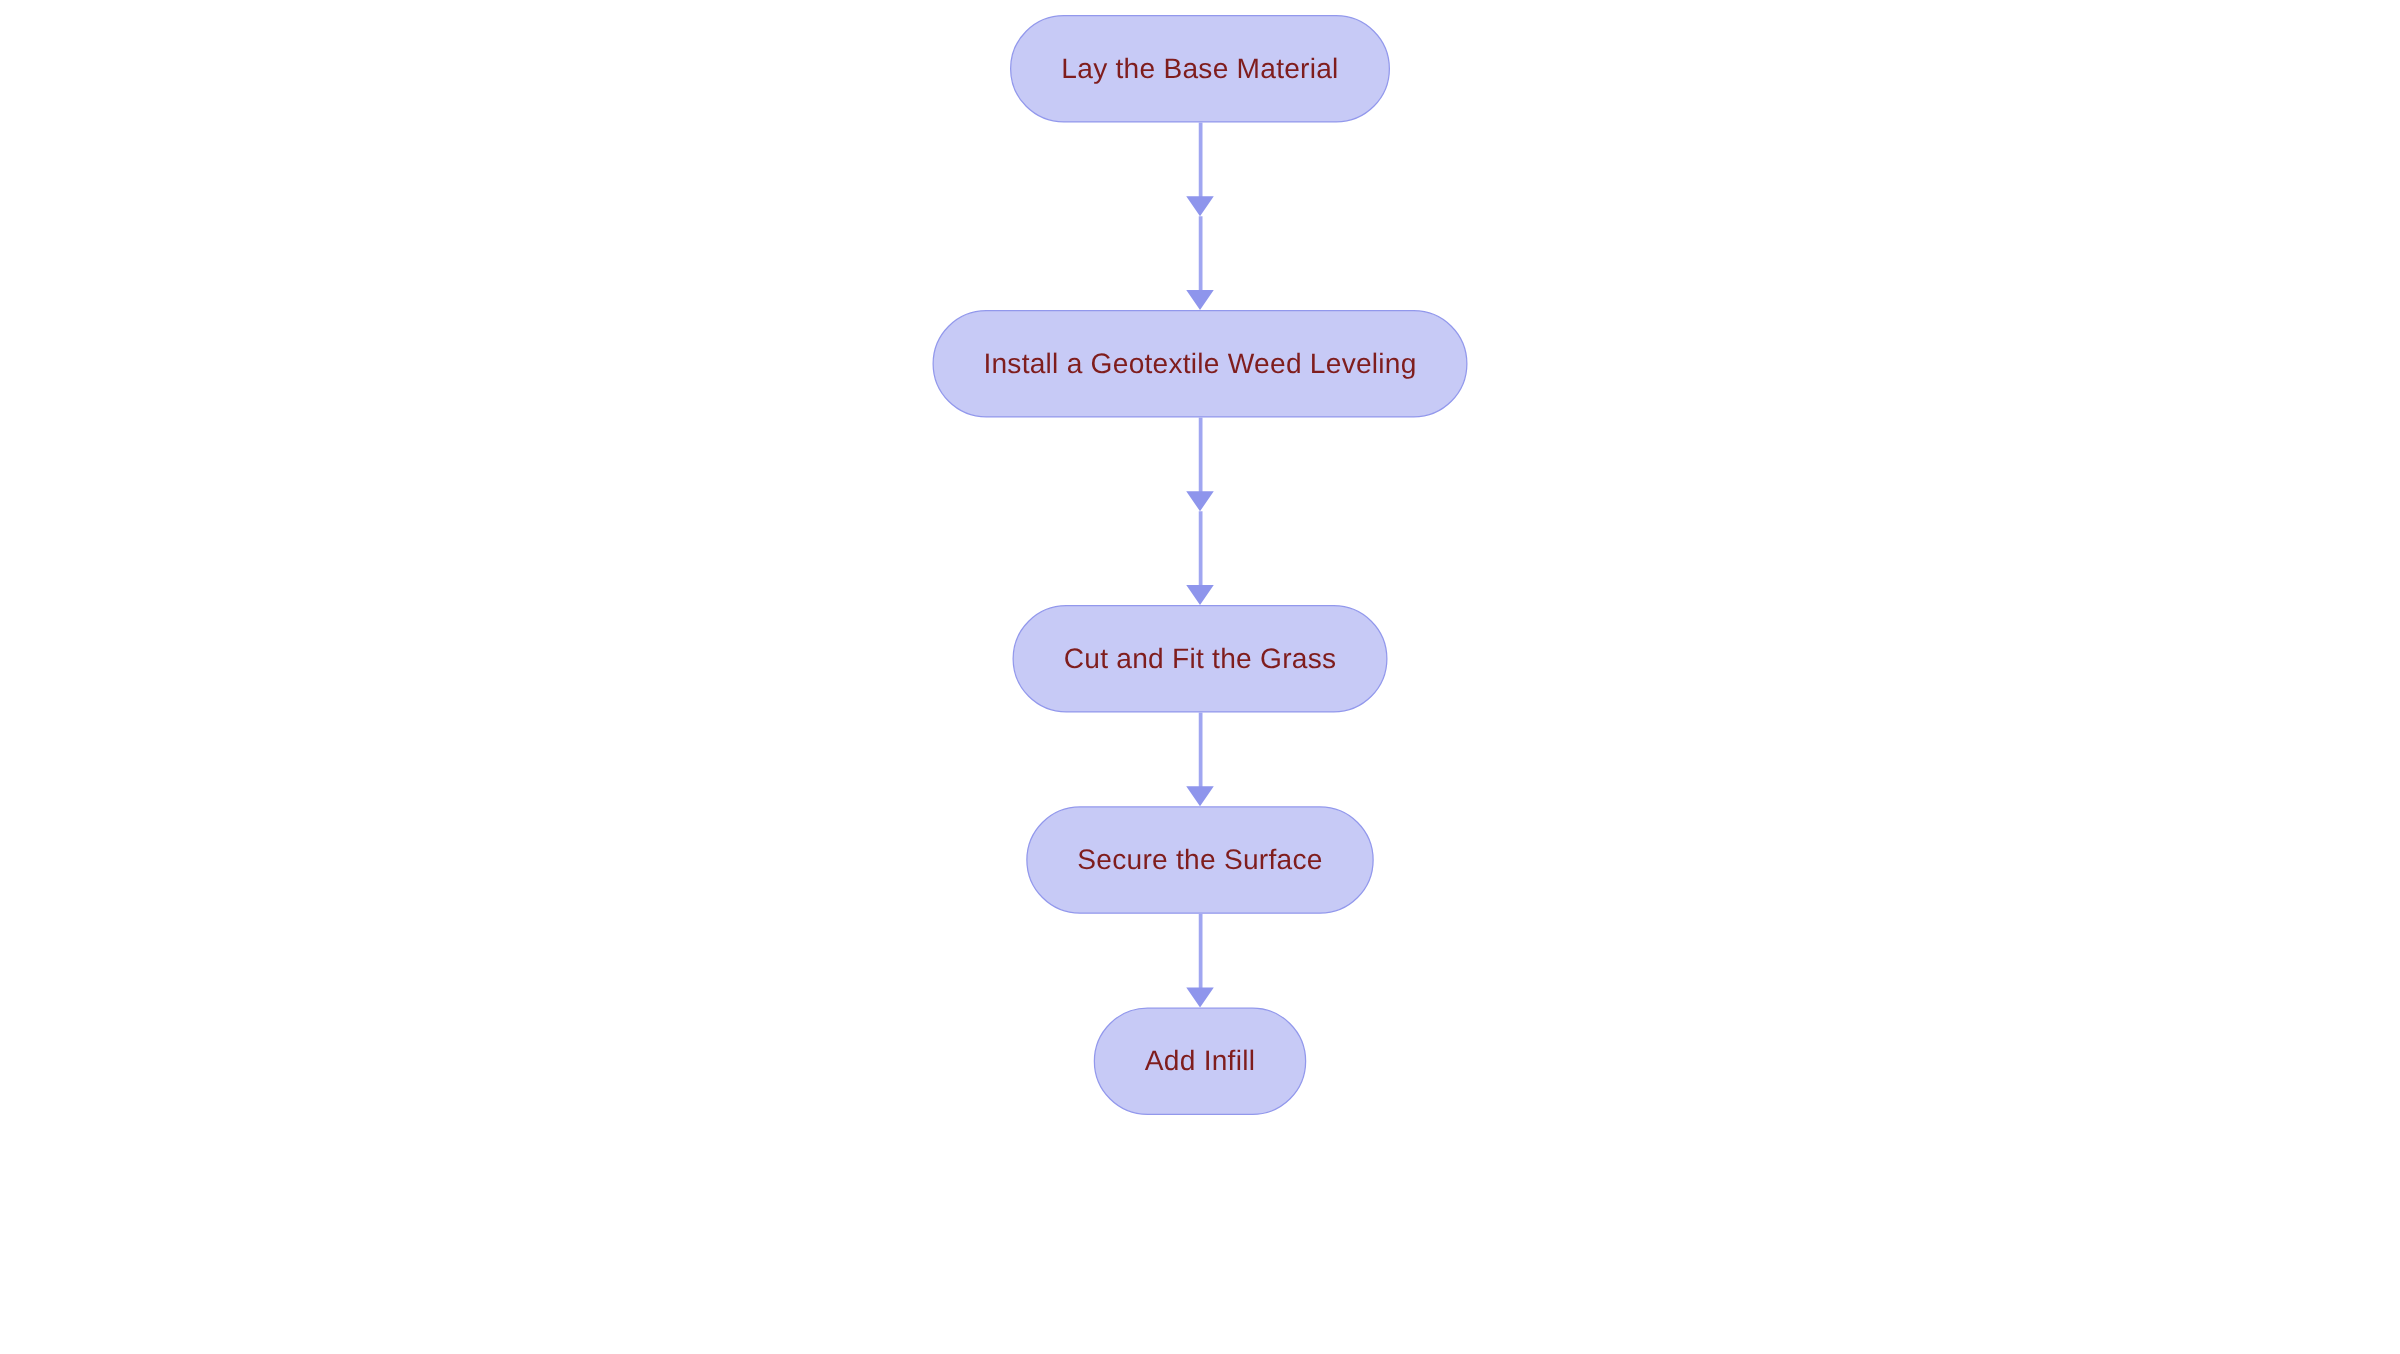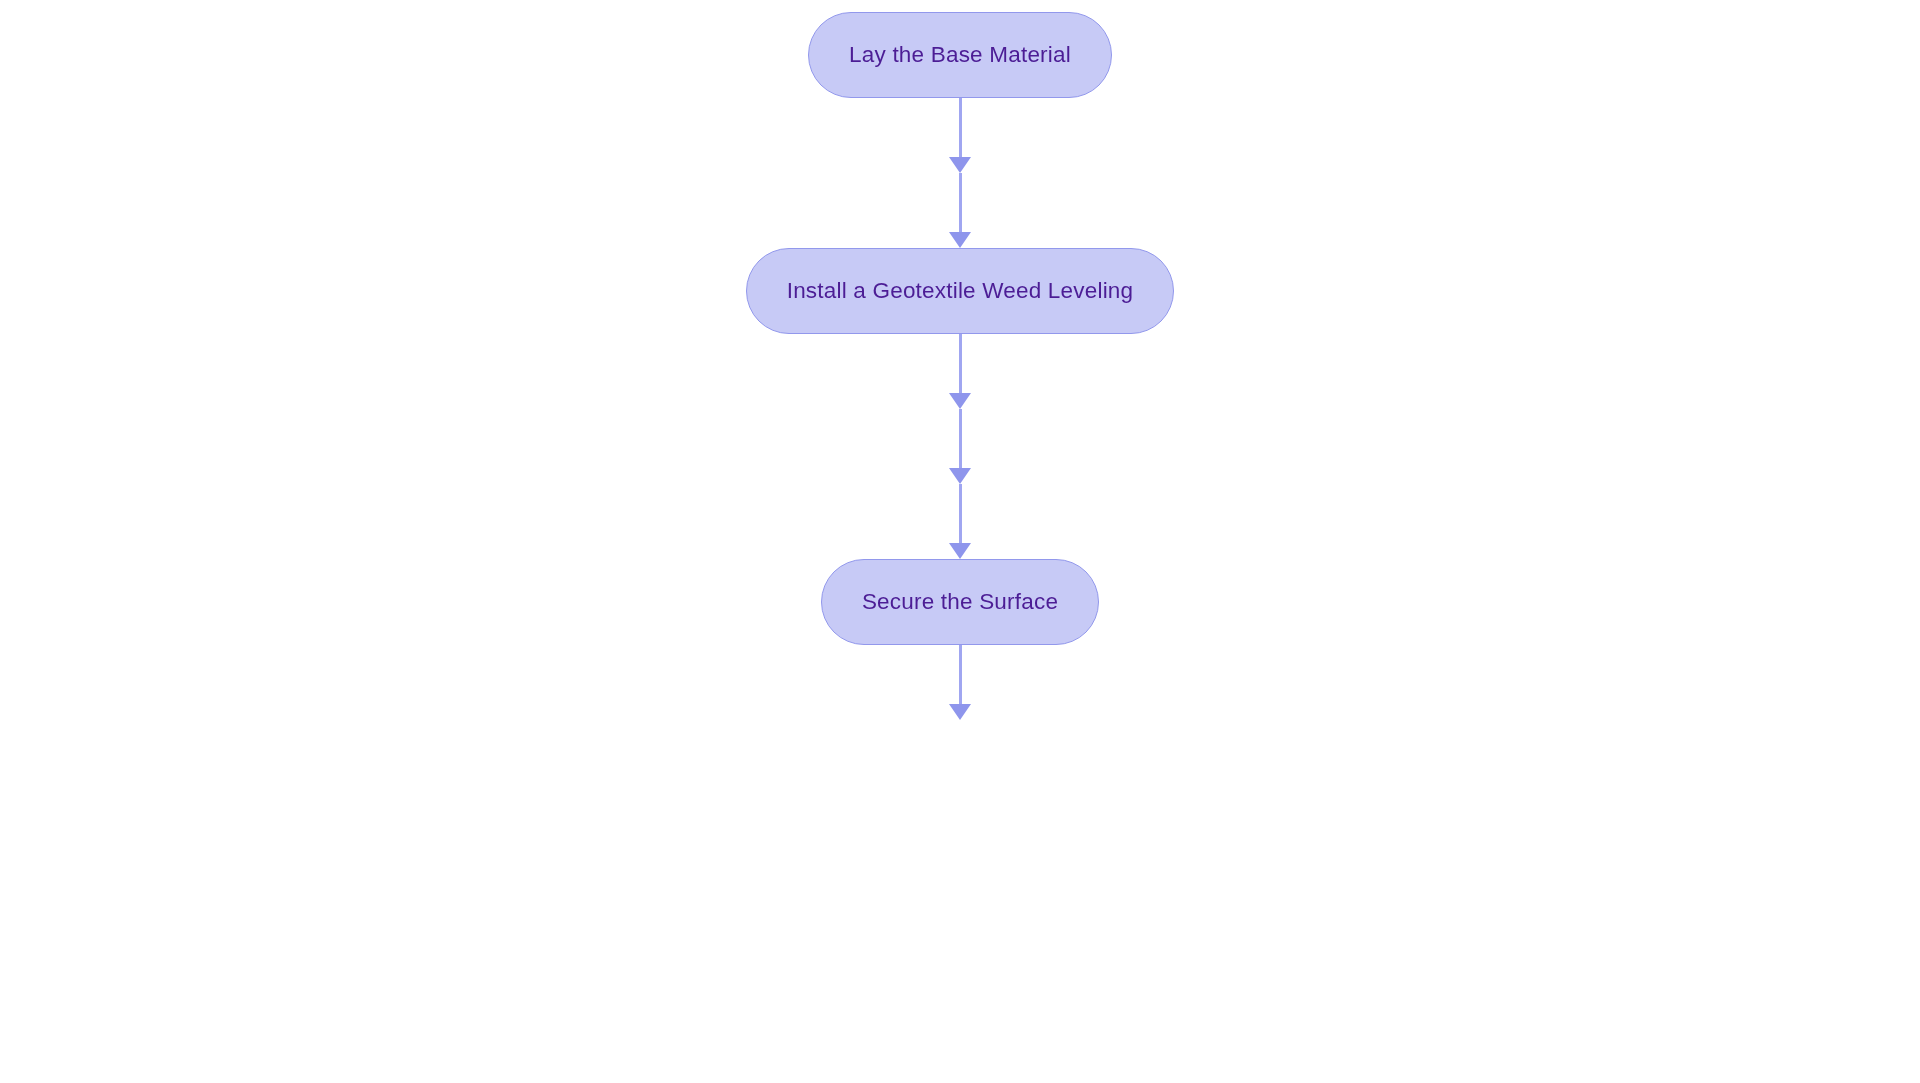"Lay the Base Material" .node span { color: #4c1d95 -> #7f1d1d }
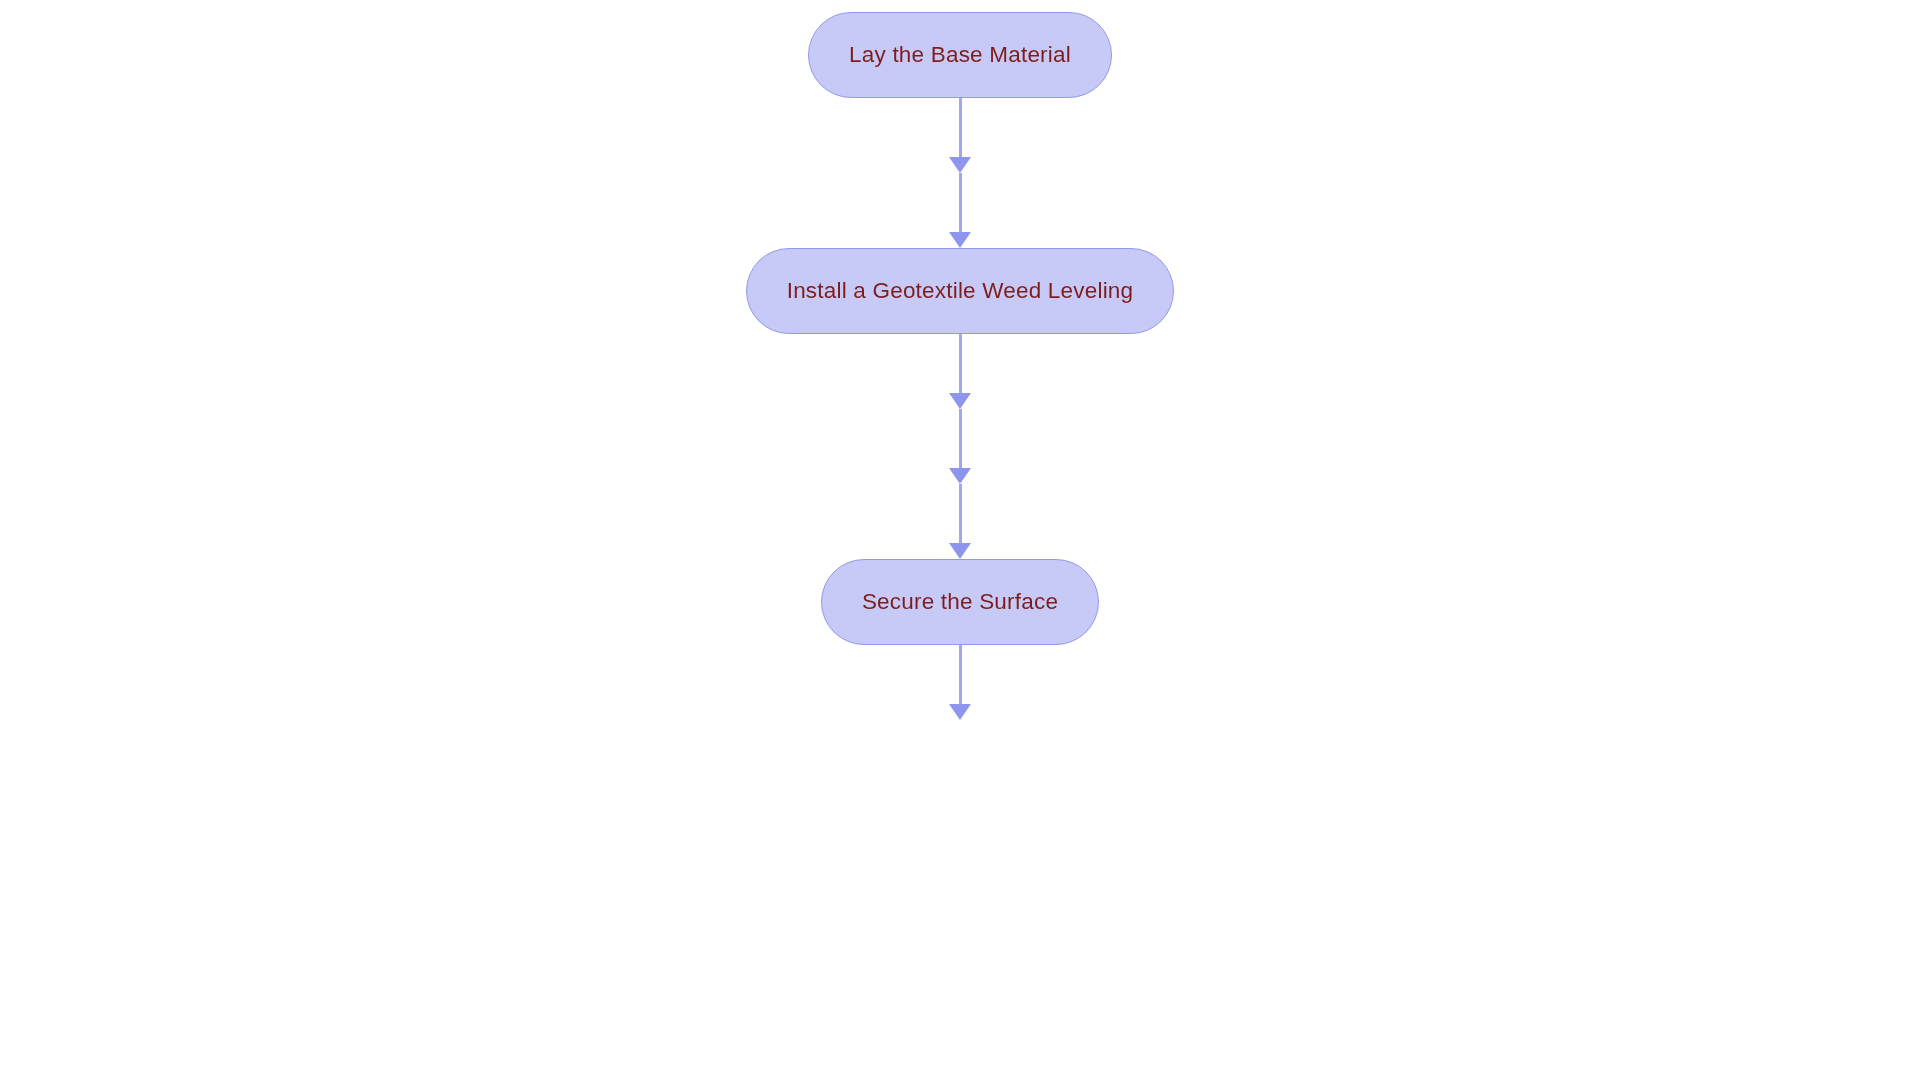"Cut and Fit the Grass" div.node { html: none -> <div> <span>Cut and Fit the Grass</span> </div> }
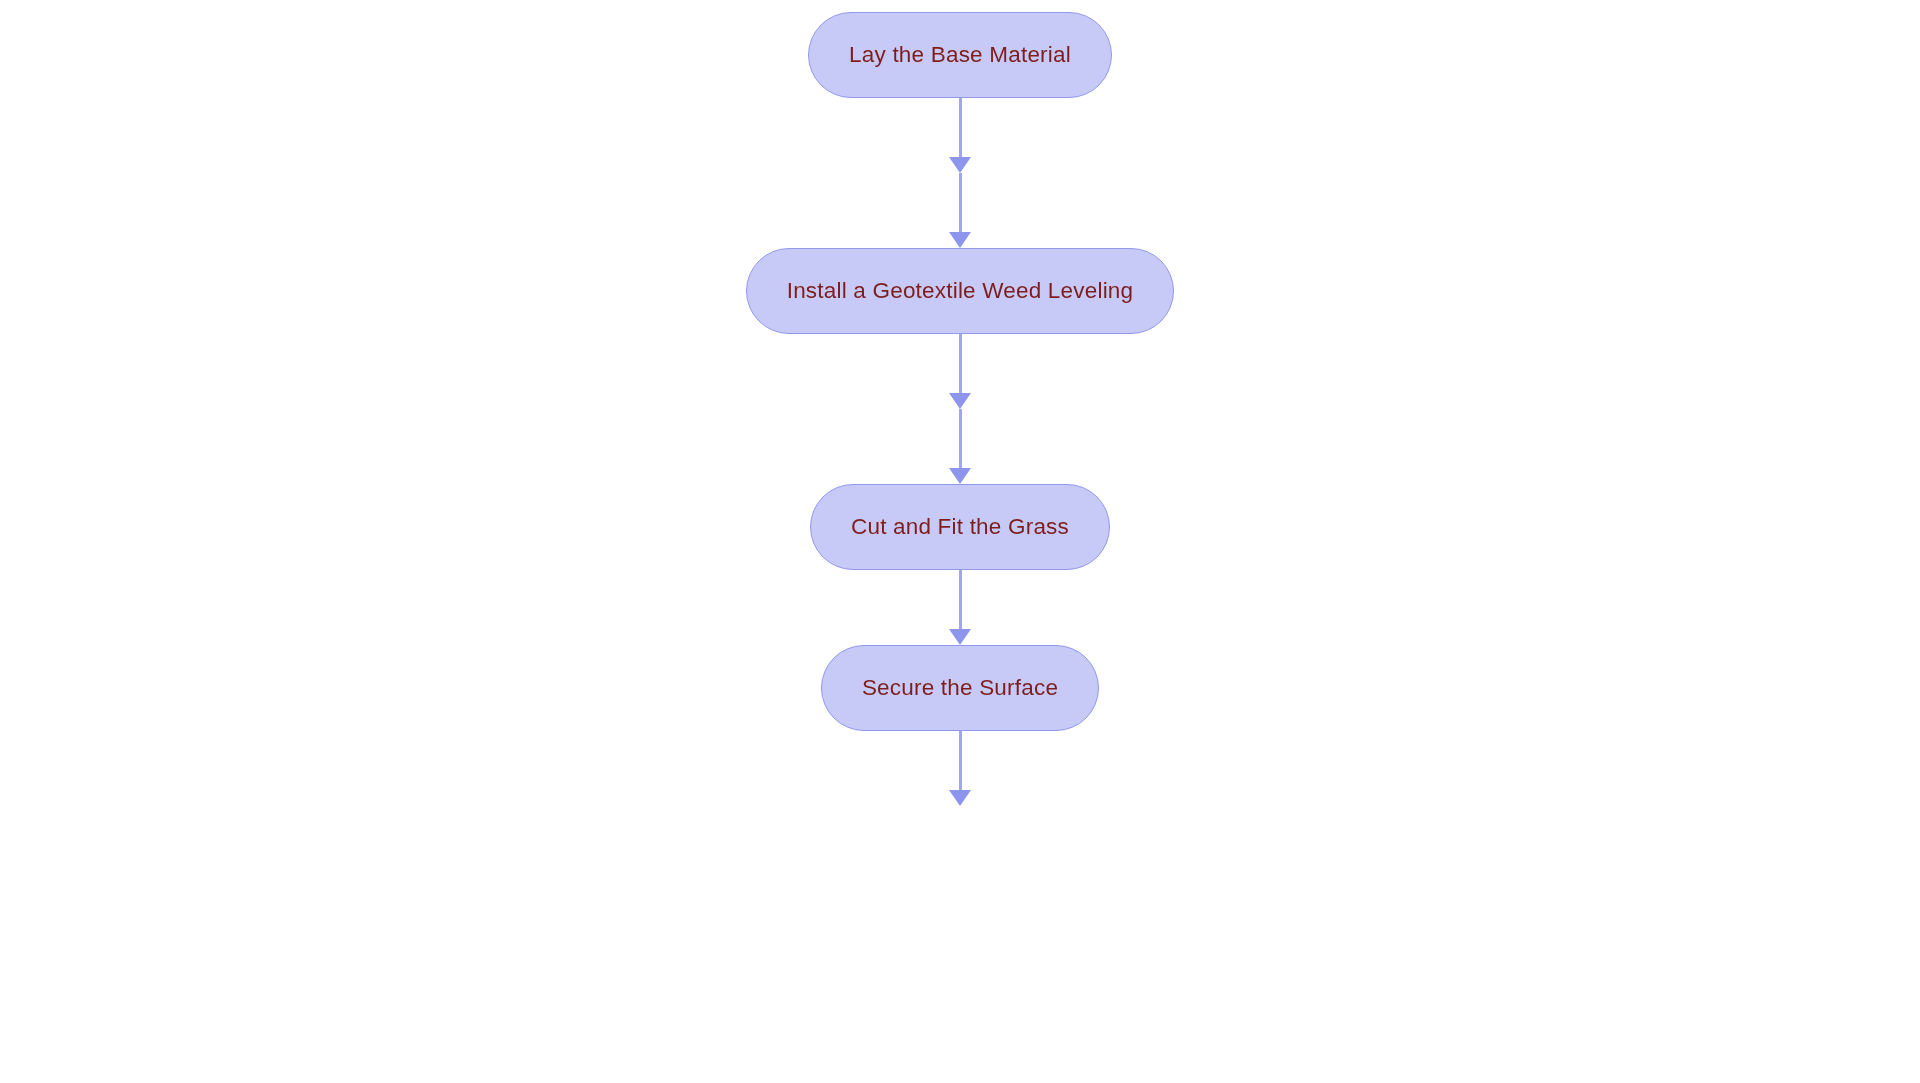"Add Infill" div.node { html: none -> <div> <span>Add Infill</span> </div> }
